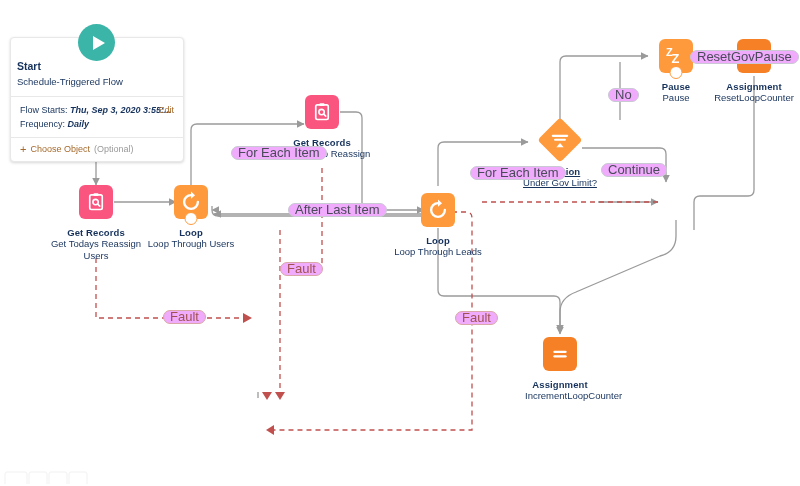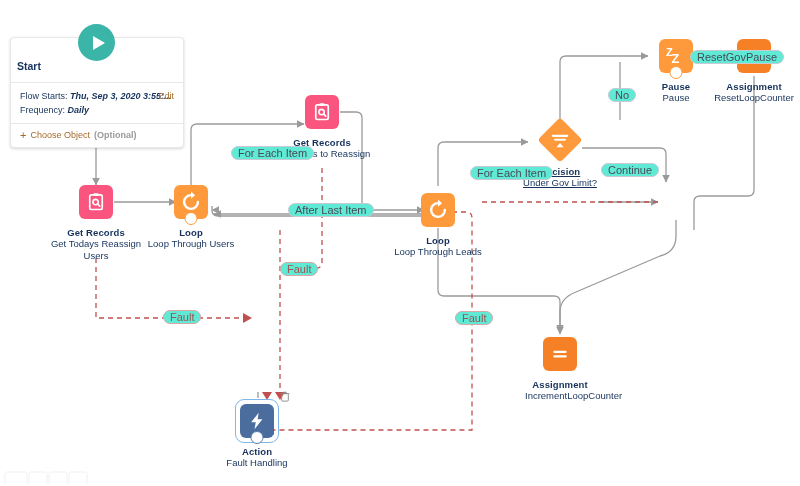"ResetGovPause" .pill { background: #5eead4 -> #f0abfc; font-size: 11px -> 13px }
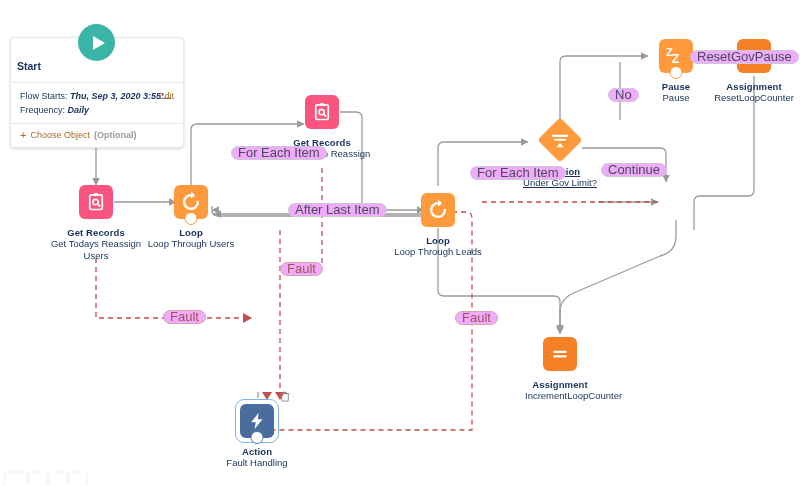"Schedule-Triggered Flow" div.sp-sub { html: none -> <div>Schedule-Triggered Flow</div> }
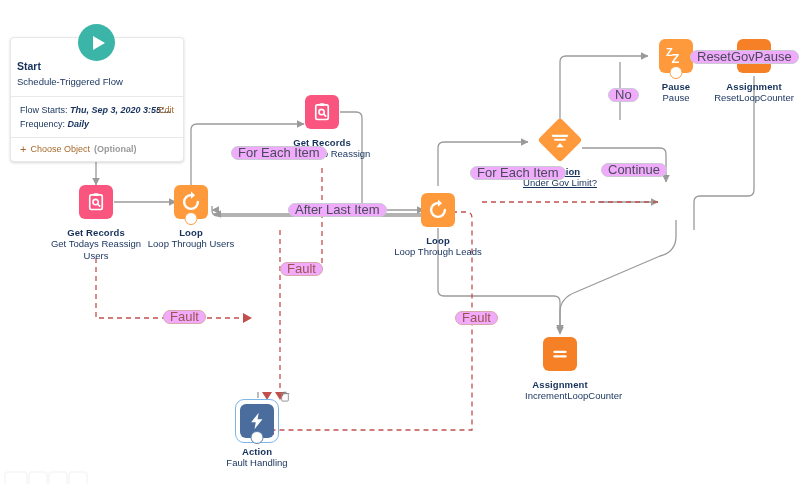"(Optional)" .sp-foot .opt { font-weight: bold -> none }
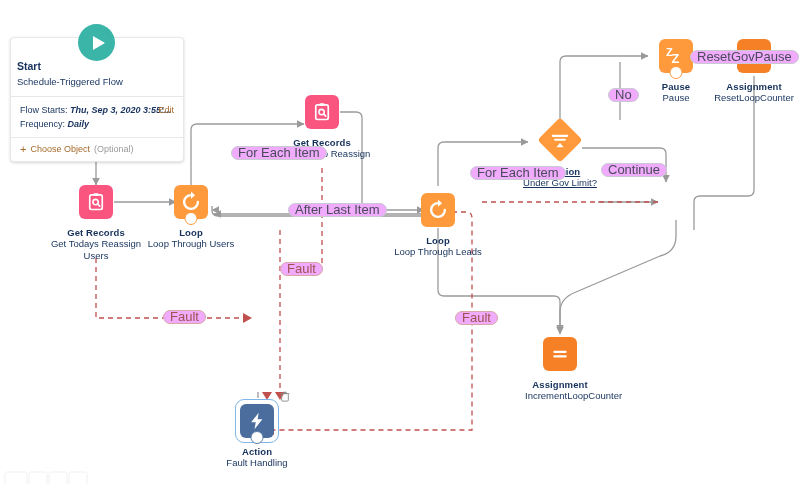"Action" div.node { html: <div> <div> <div></div> <svg> <polygon></polygon> </svg> <div></div> <svg> <rect></rect> <line></line> <rect></rect> </svg> </div> <div>Action</div> <div>Fault Handling</div> </div> -> none }
